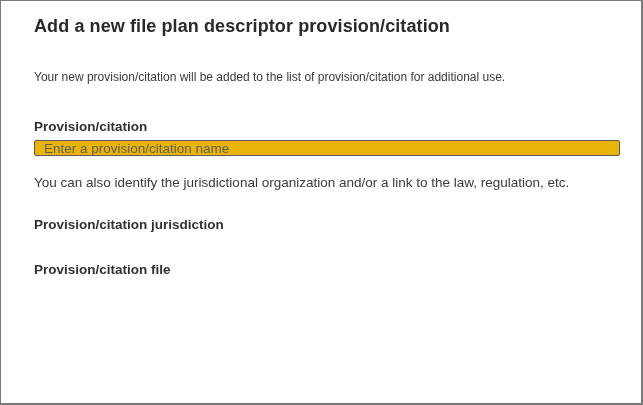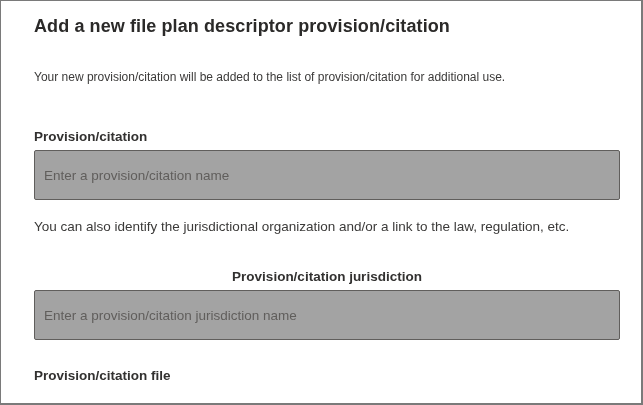"Provision/citation" .field-label { margin-top: 42px -> 32px }
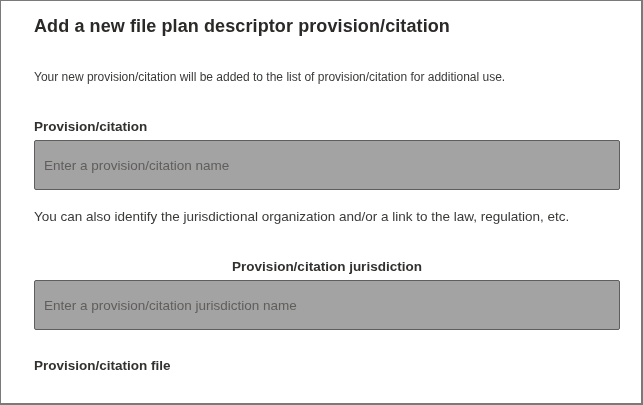"Enter a provision/citation name" .text-input { background: #a3a3a3 -> #eab308; height: 50px -> 16px }
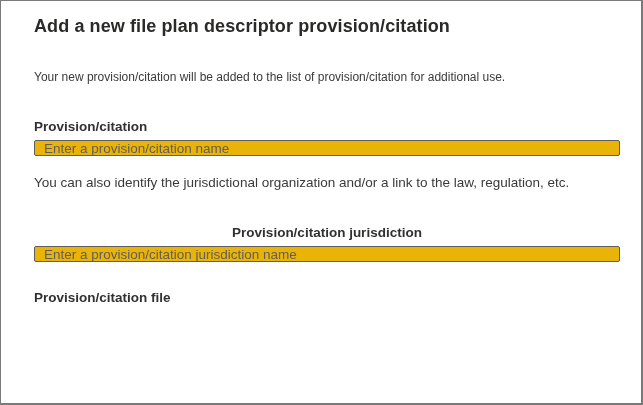"Provision/citation jurisdiction" .field + .note + .field .field-label { margin-top: 32px -> 24px; text-align: center -> none }
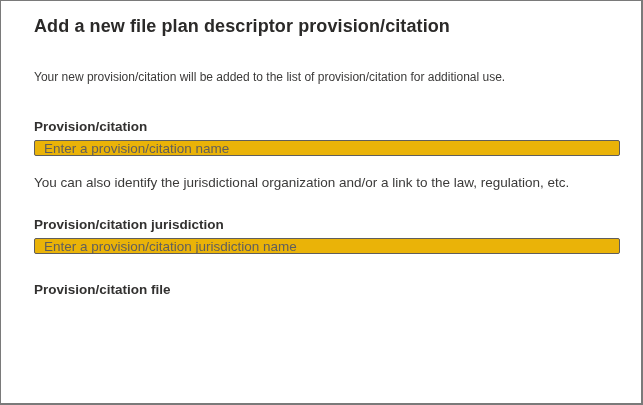"Enter a provision/citation jurisdiction" input.text-input { html: <input> -> none }
